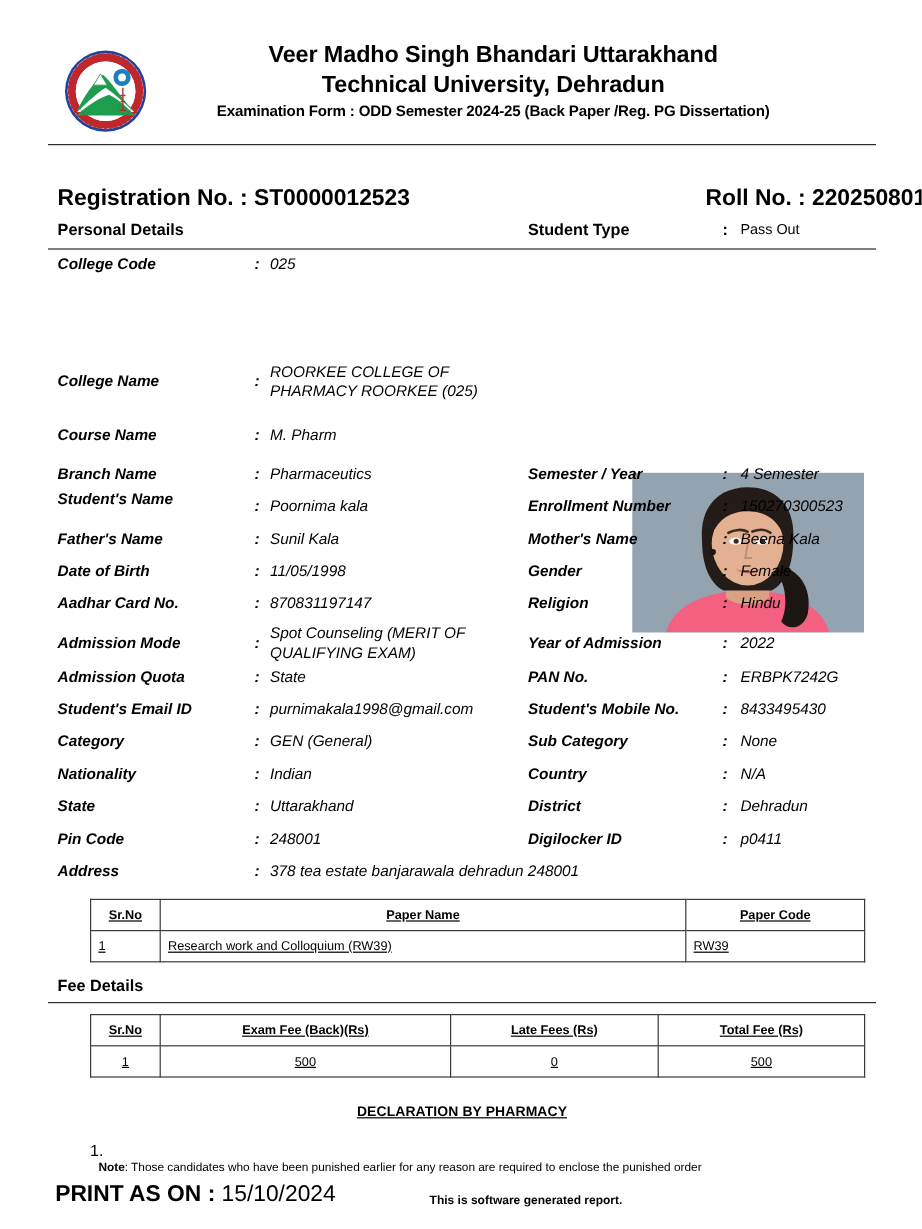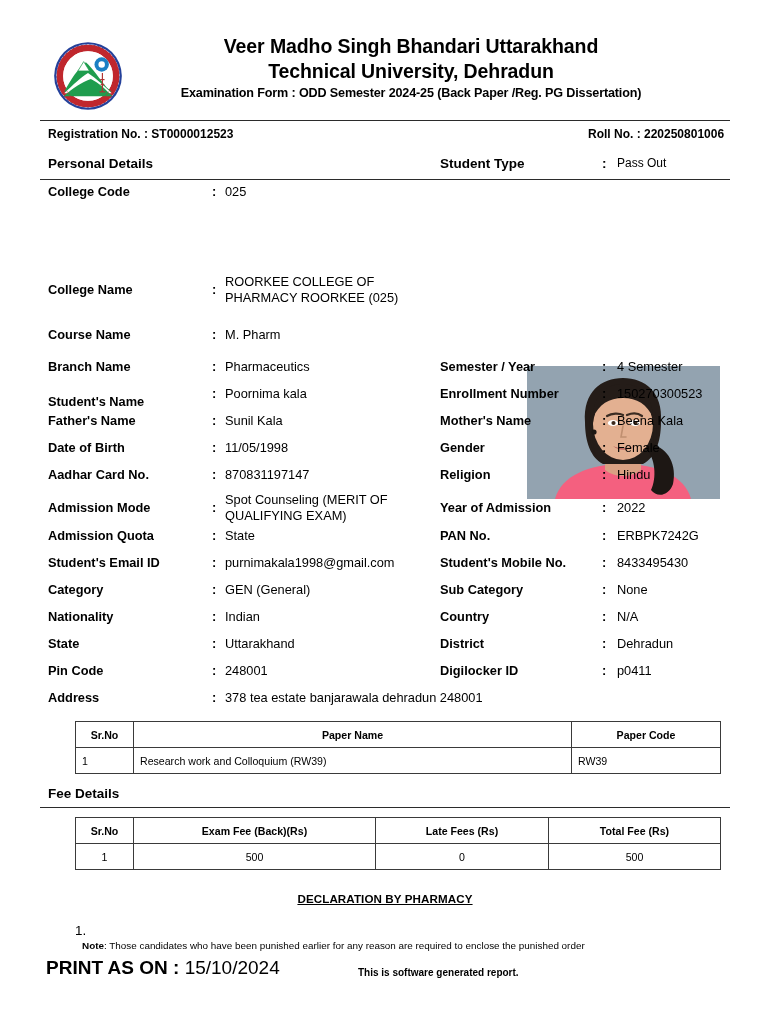"Registration No. : ST0000012523" .toprow { font-size: 12px -> 19px; margin-top: none -> 28px }
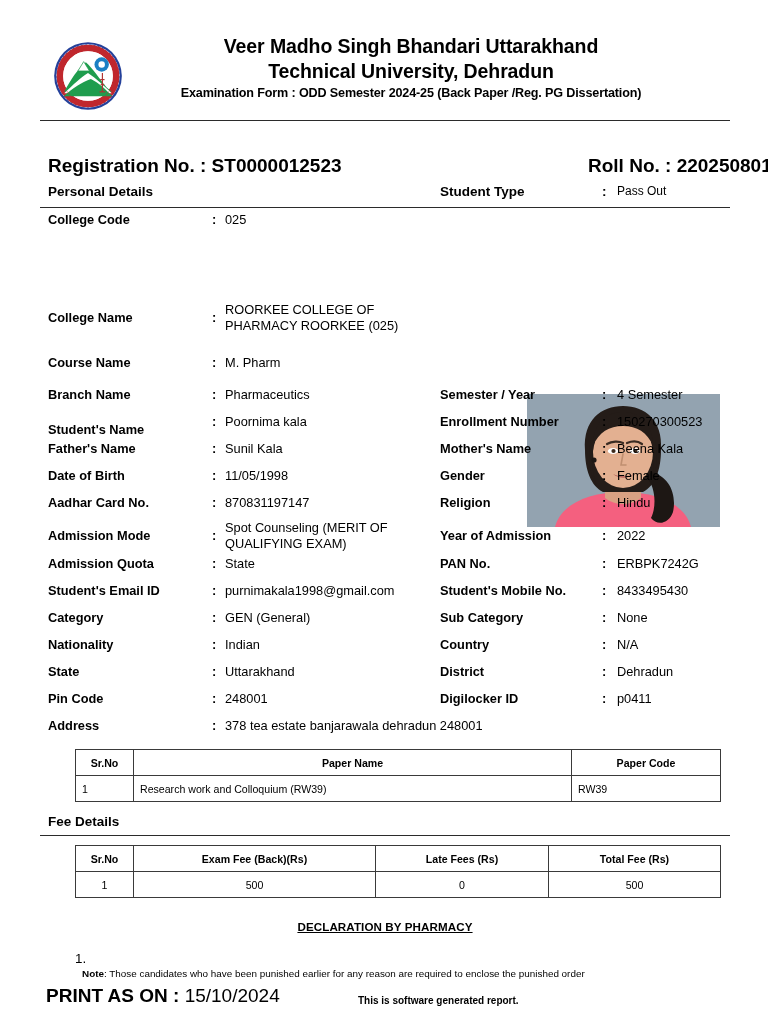"College Code" .drow { font-style: none -> italic }
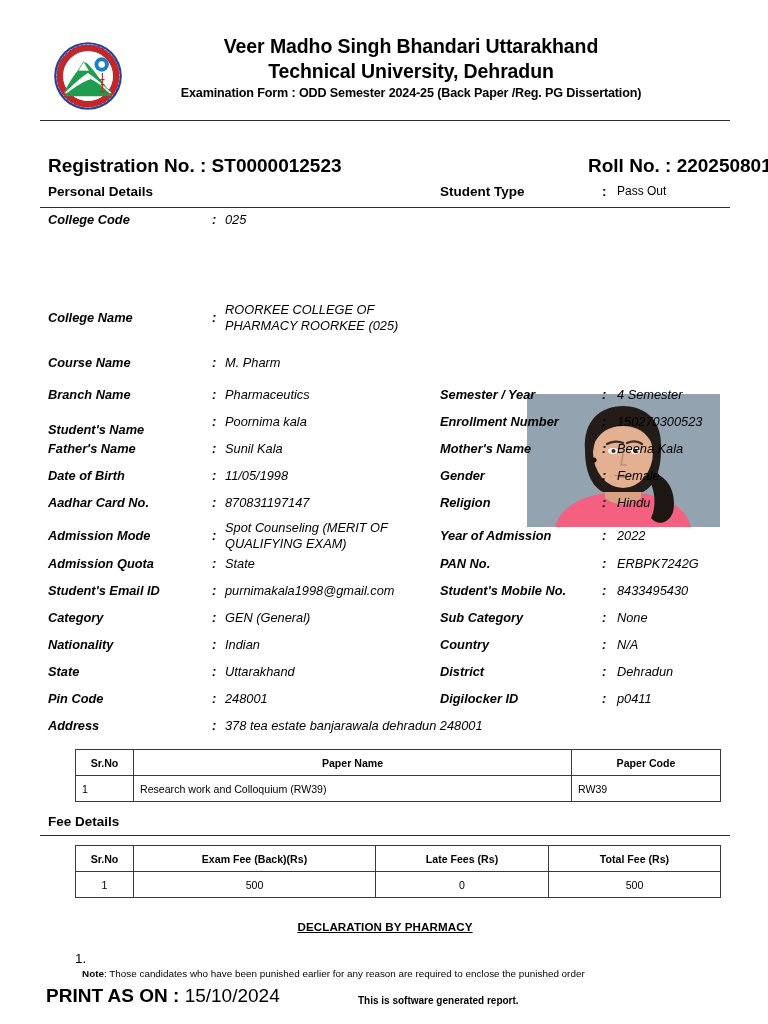"Student's Name" span.cell-label { top: 14px -> 0 }
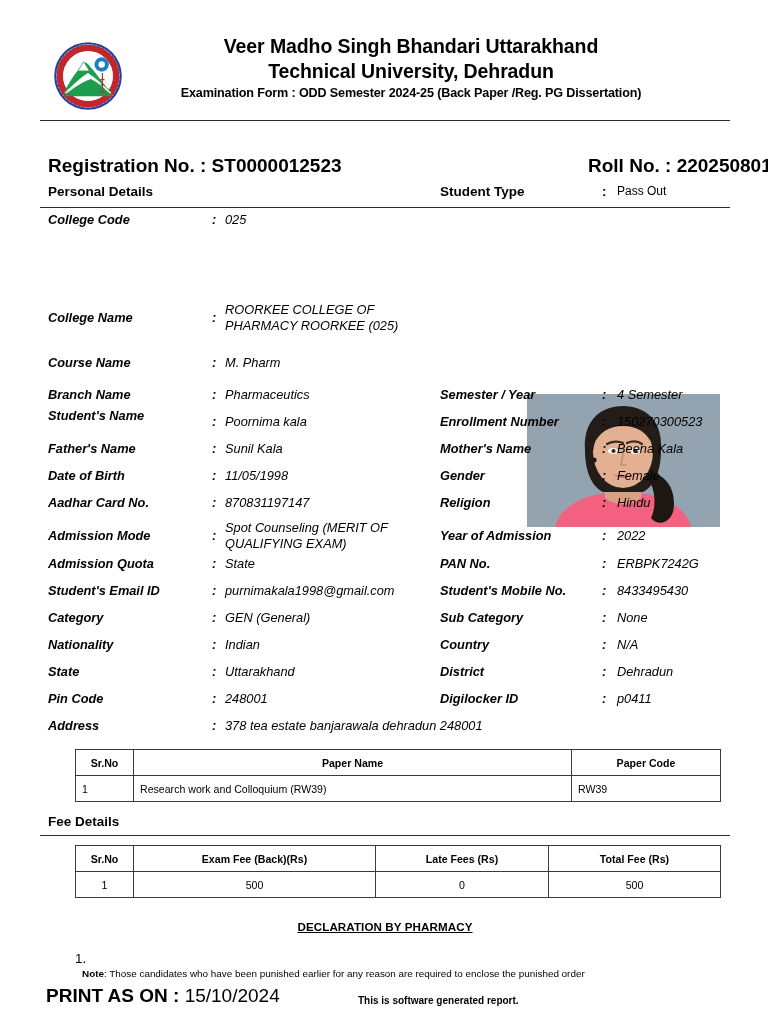"Sr.No" .tbl-wrap { text-decoration: none -> underline }
